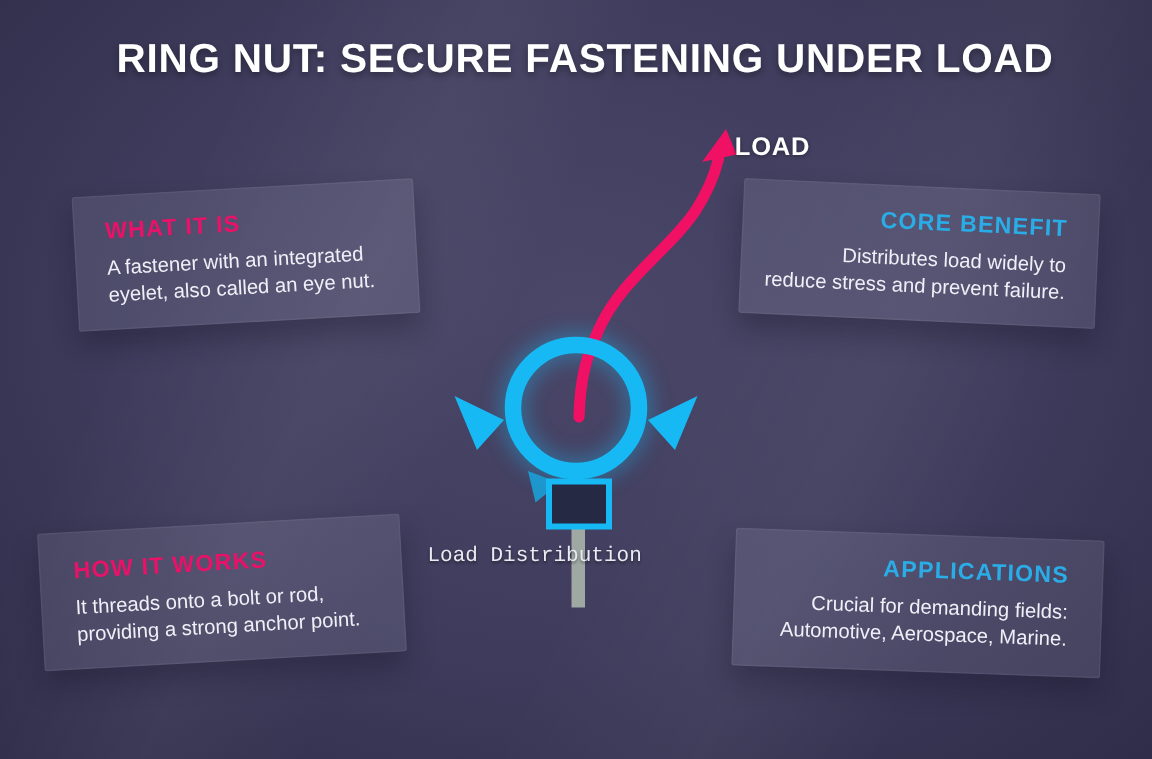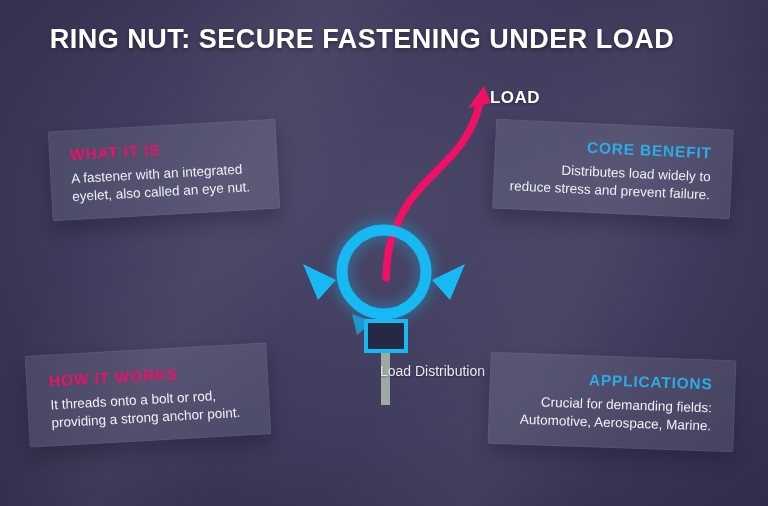"RING NUT: SECURE FASTENING UNDER" .title { padding-left: none -> 28px }
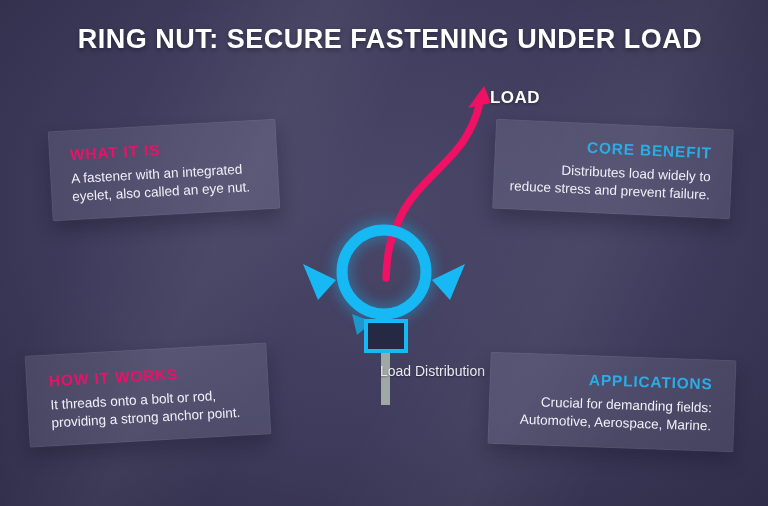"Load Distribution" .dist-label { font-family: none -> Liberation Mono, monospace; text-align: right -> left }
